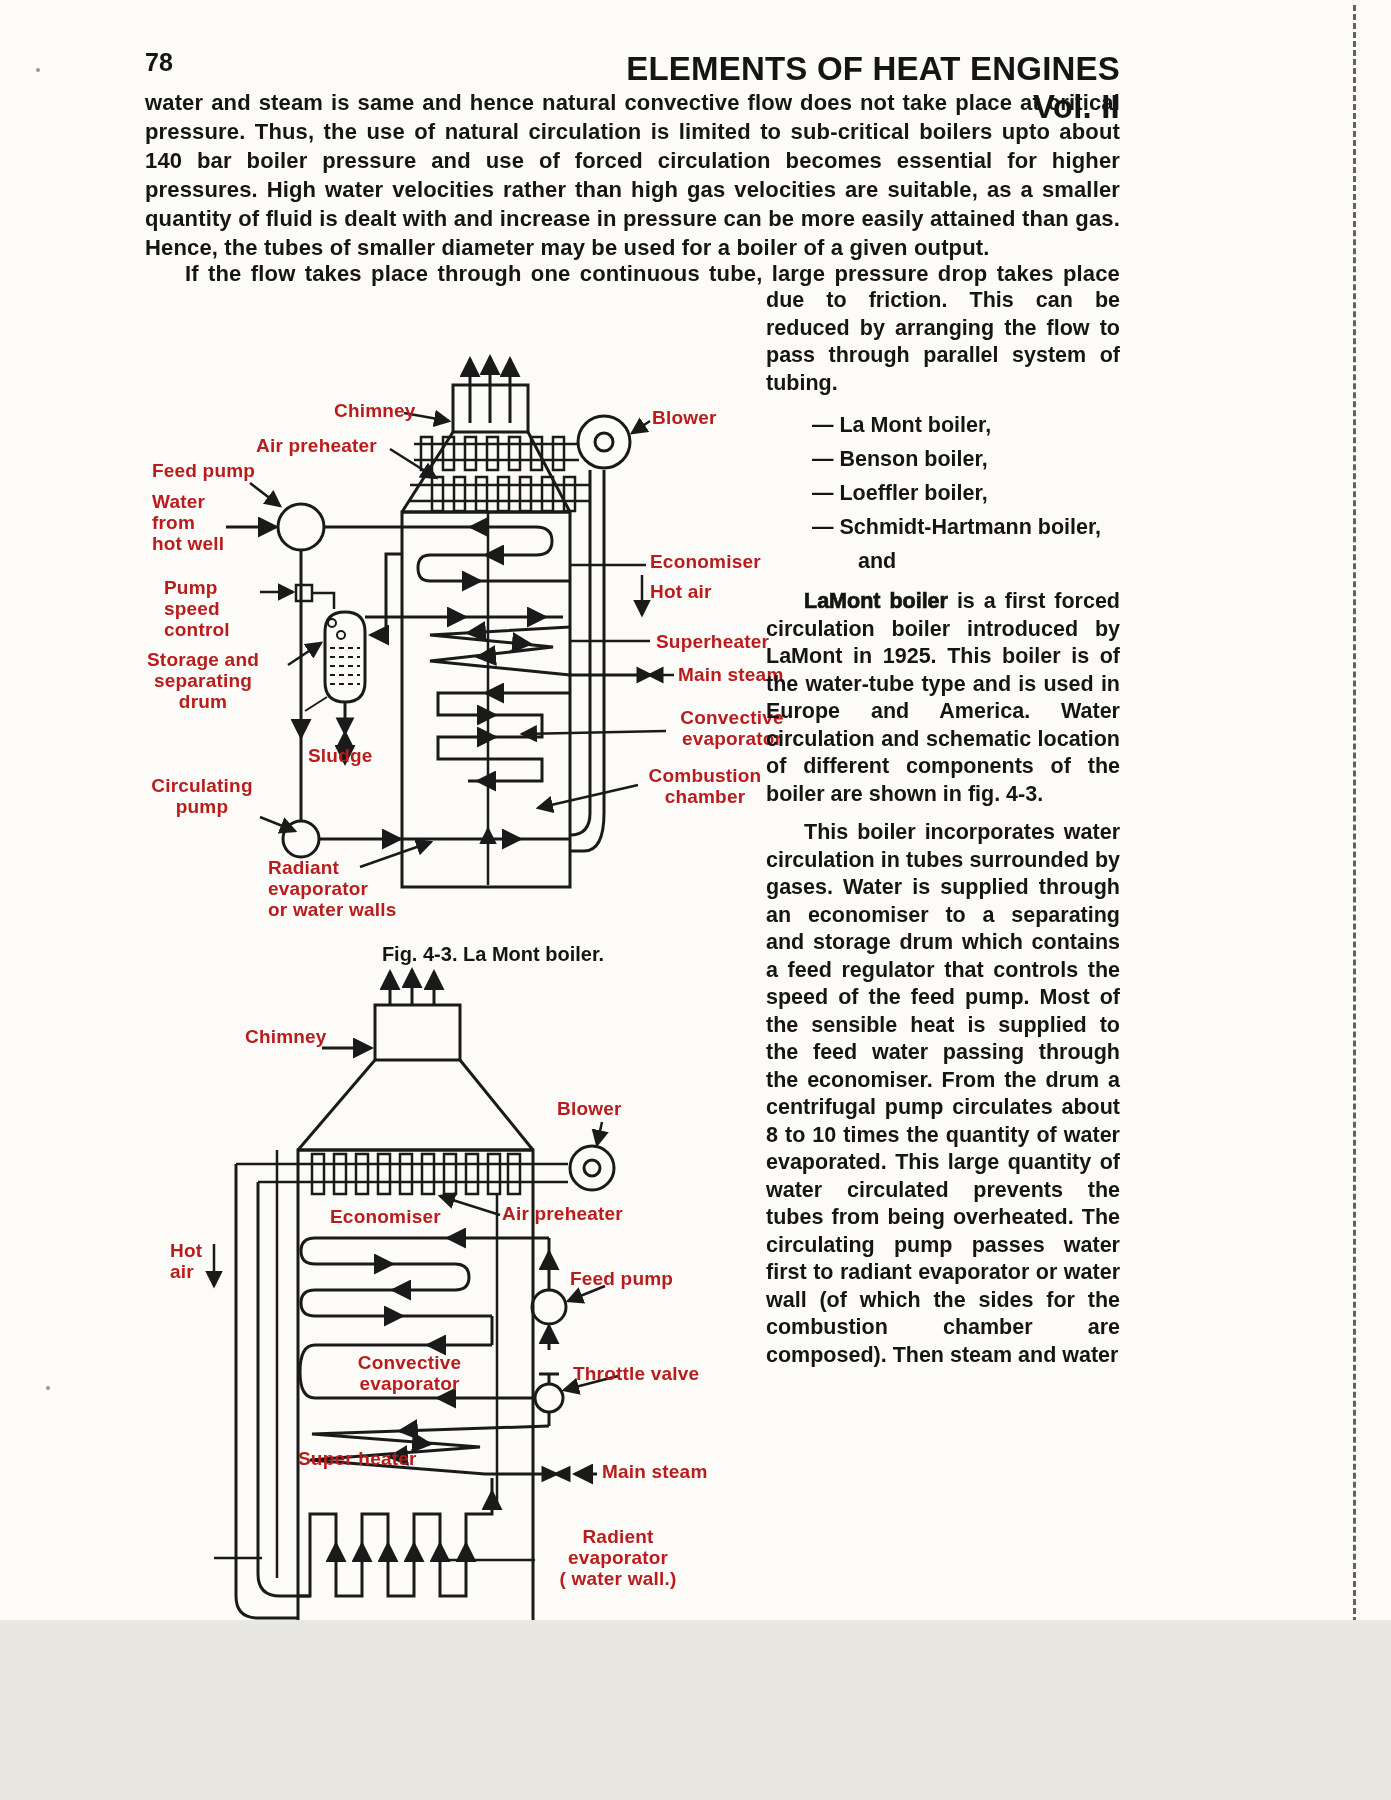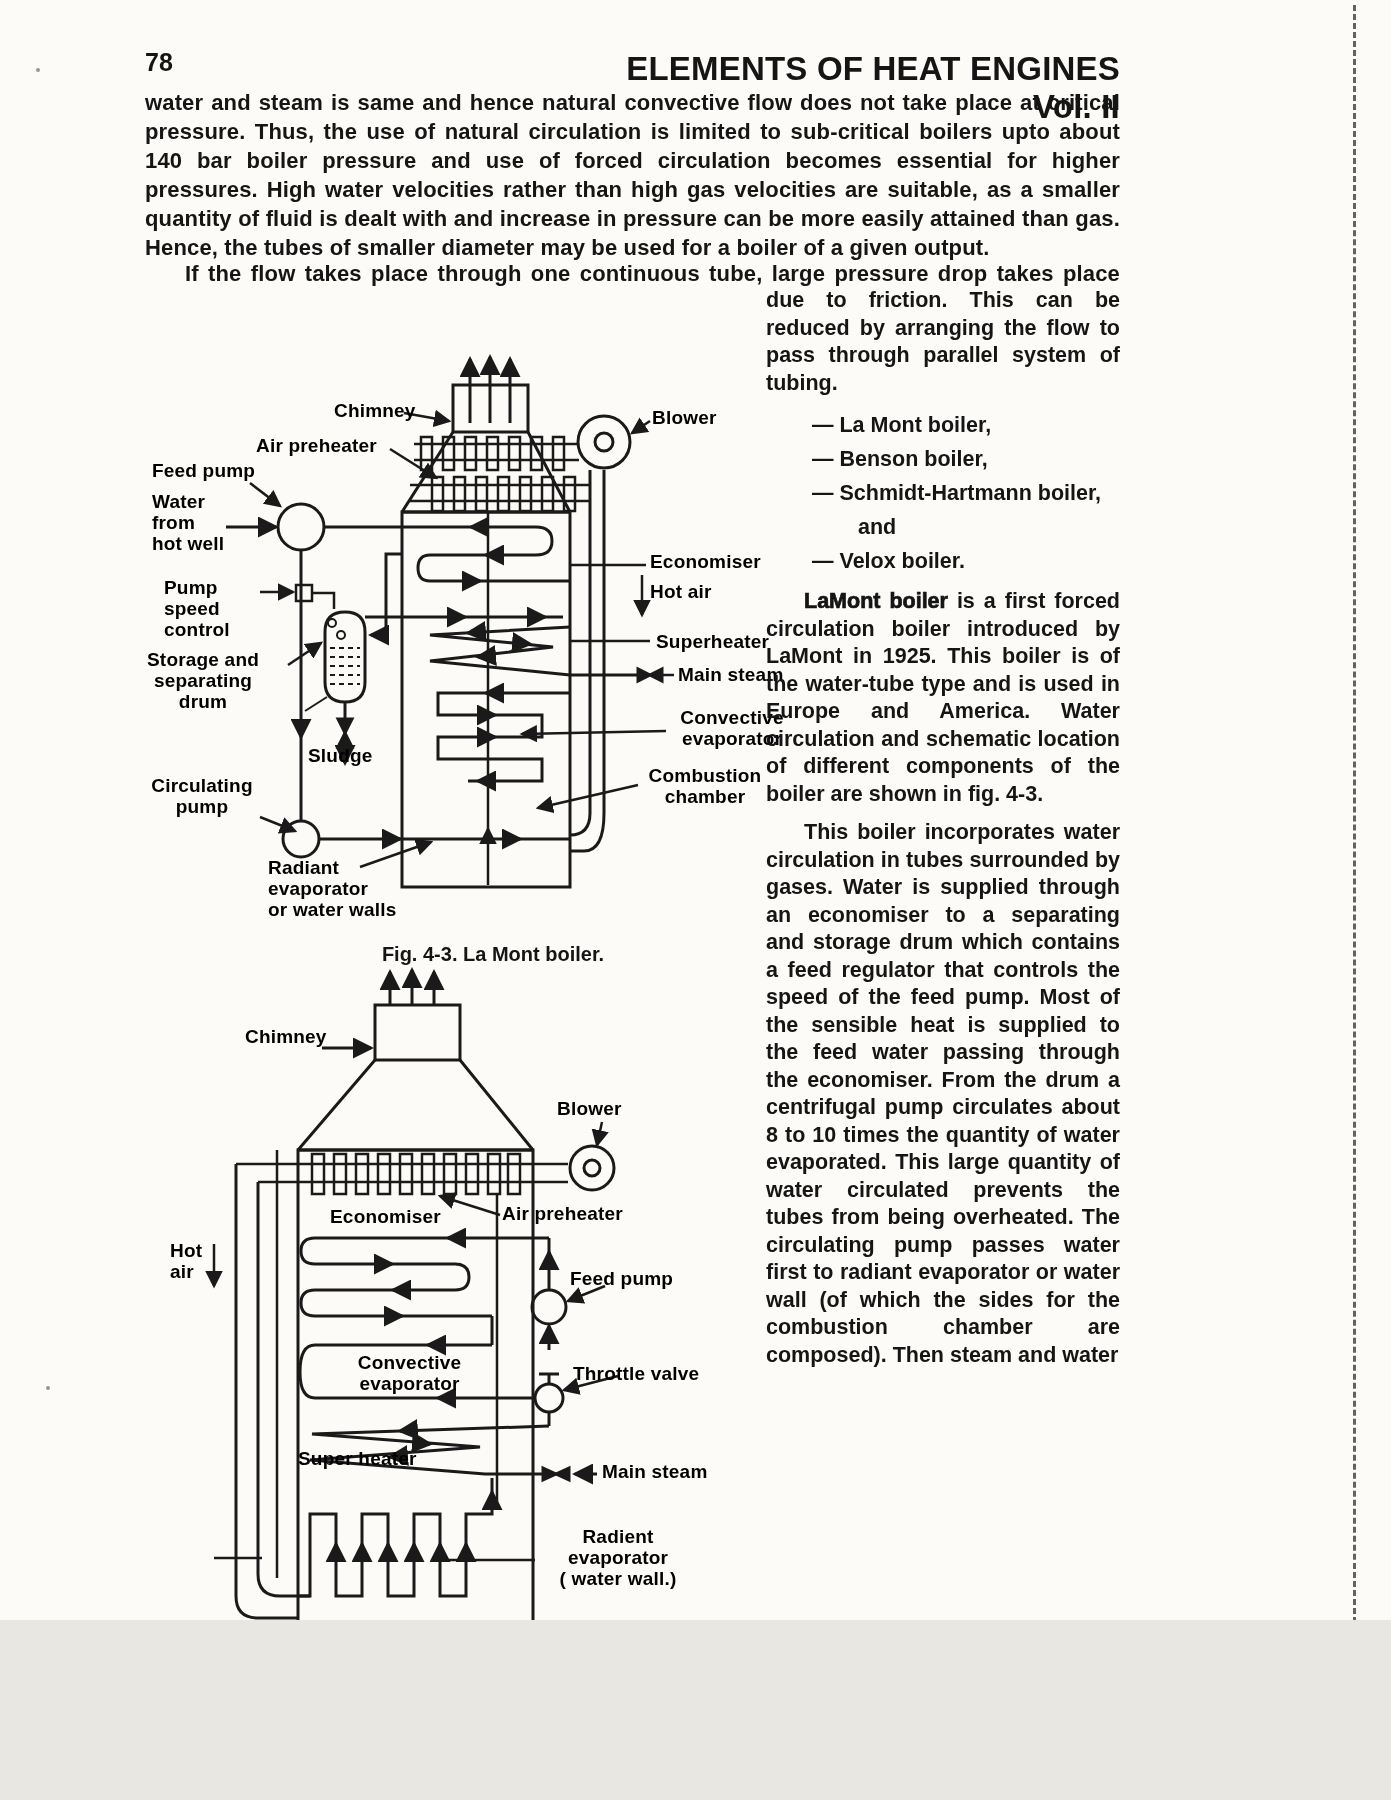"Chimney" .lbl { color: #000000 -> #b91c1c }
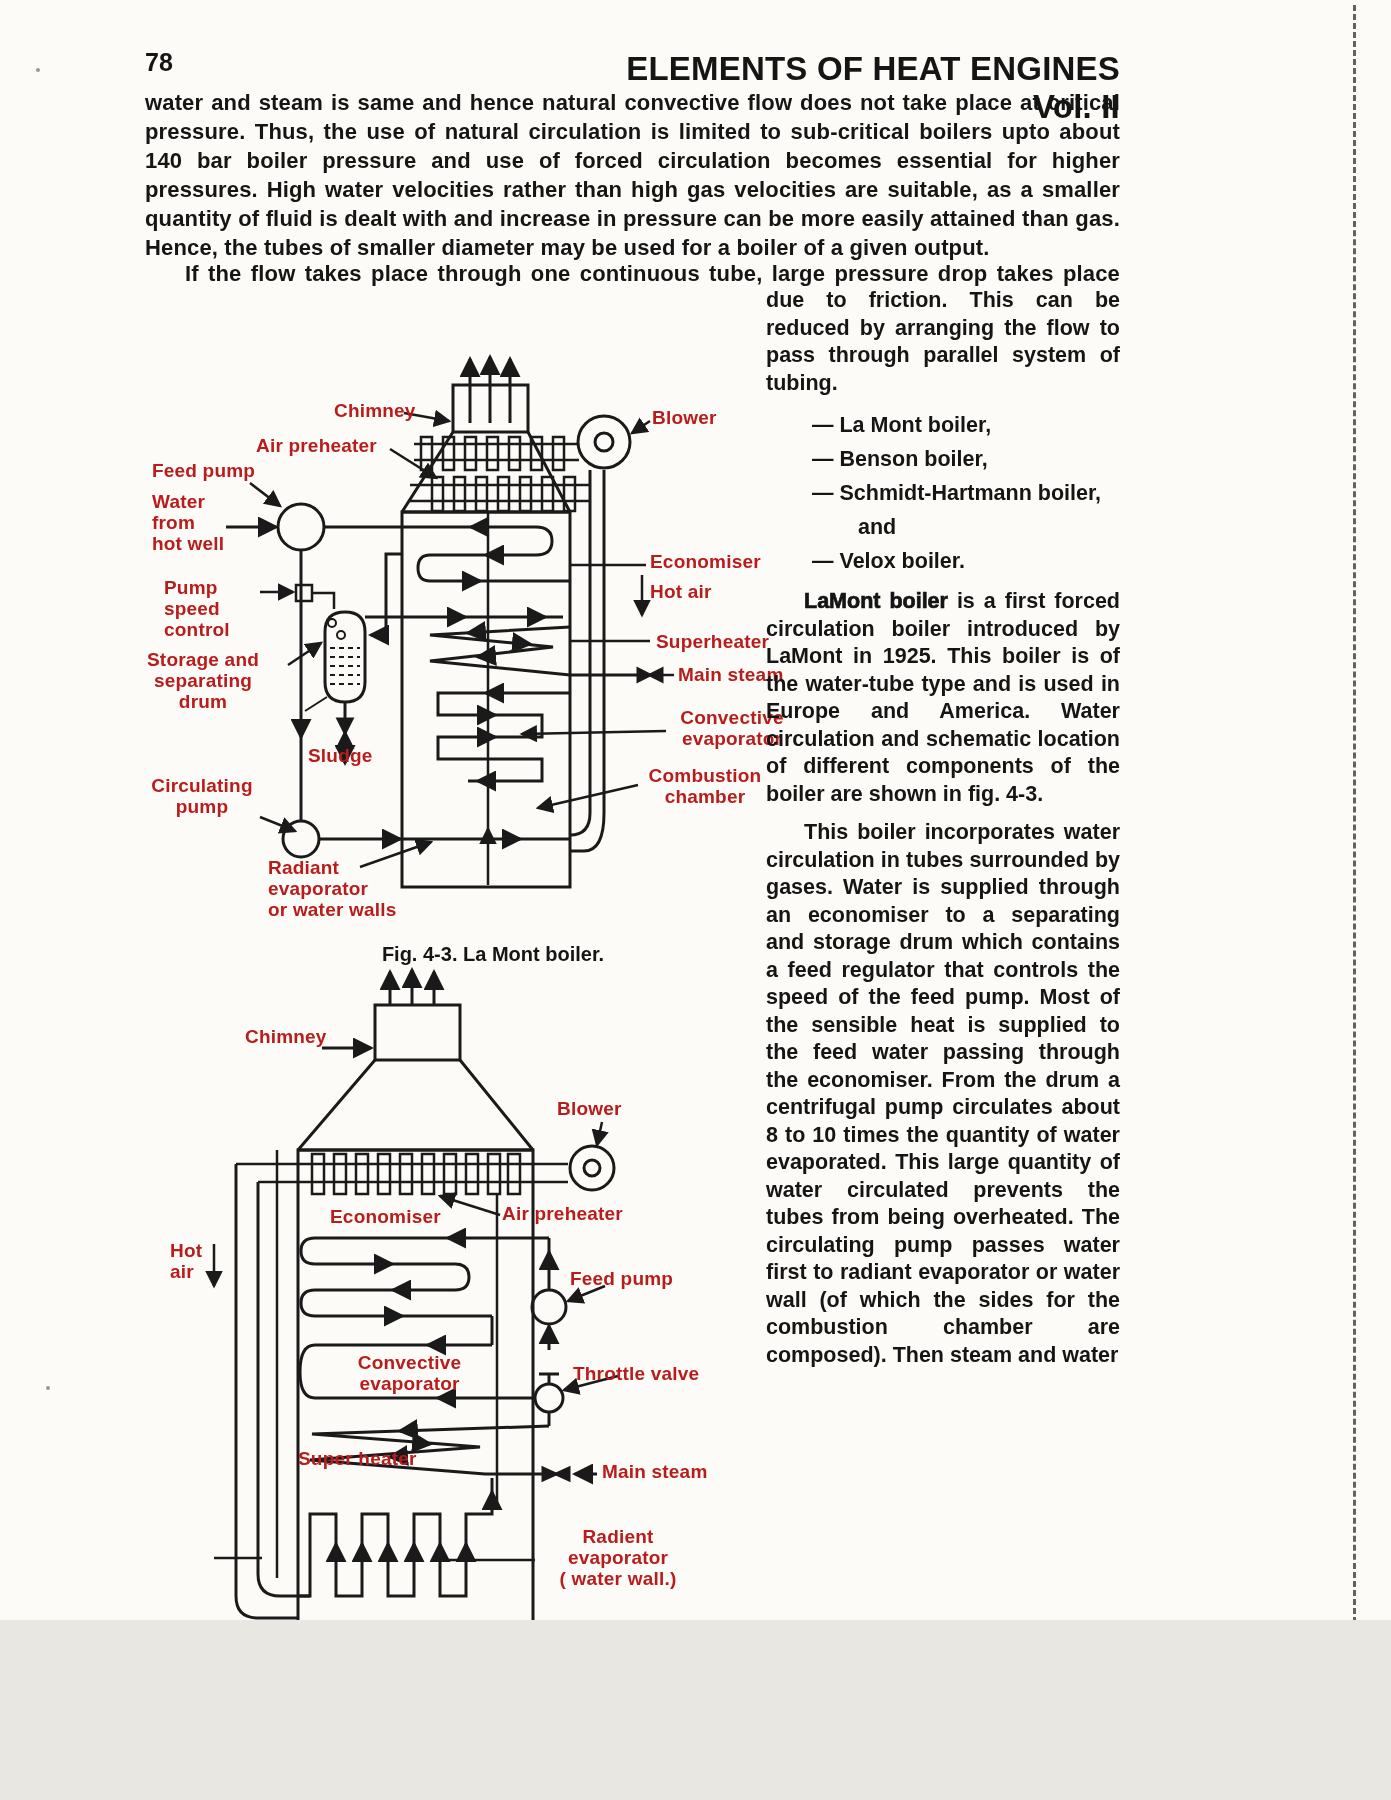"— Loeffler boiler," div.list-item { html: none -> <div>— Loeffler boiler,</div> }
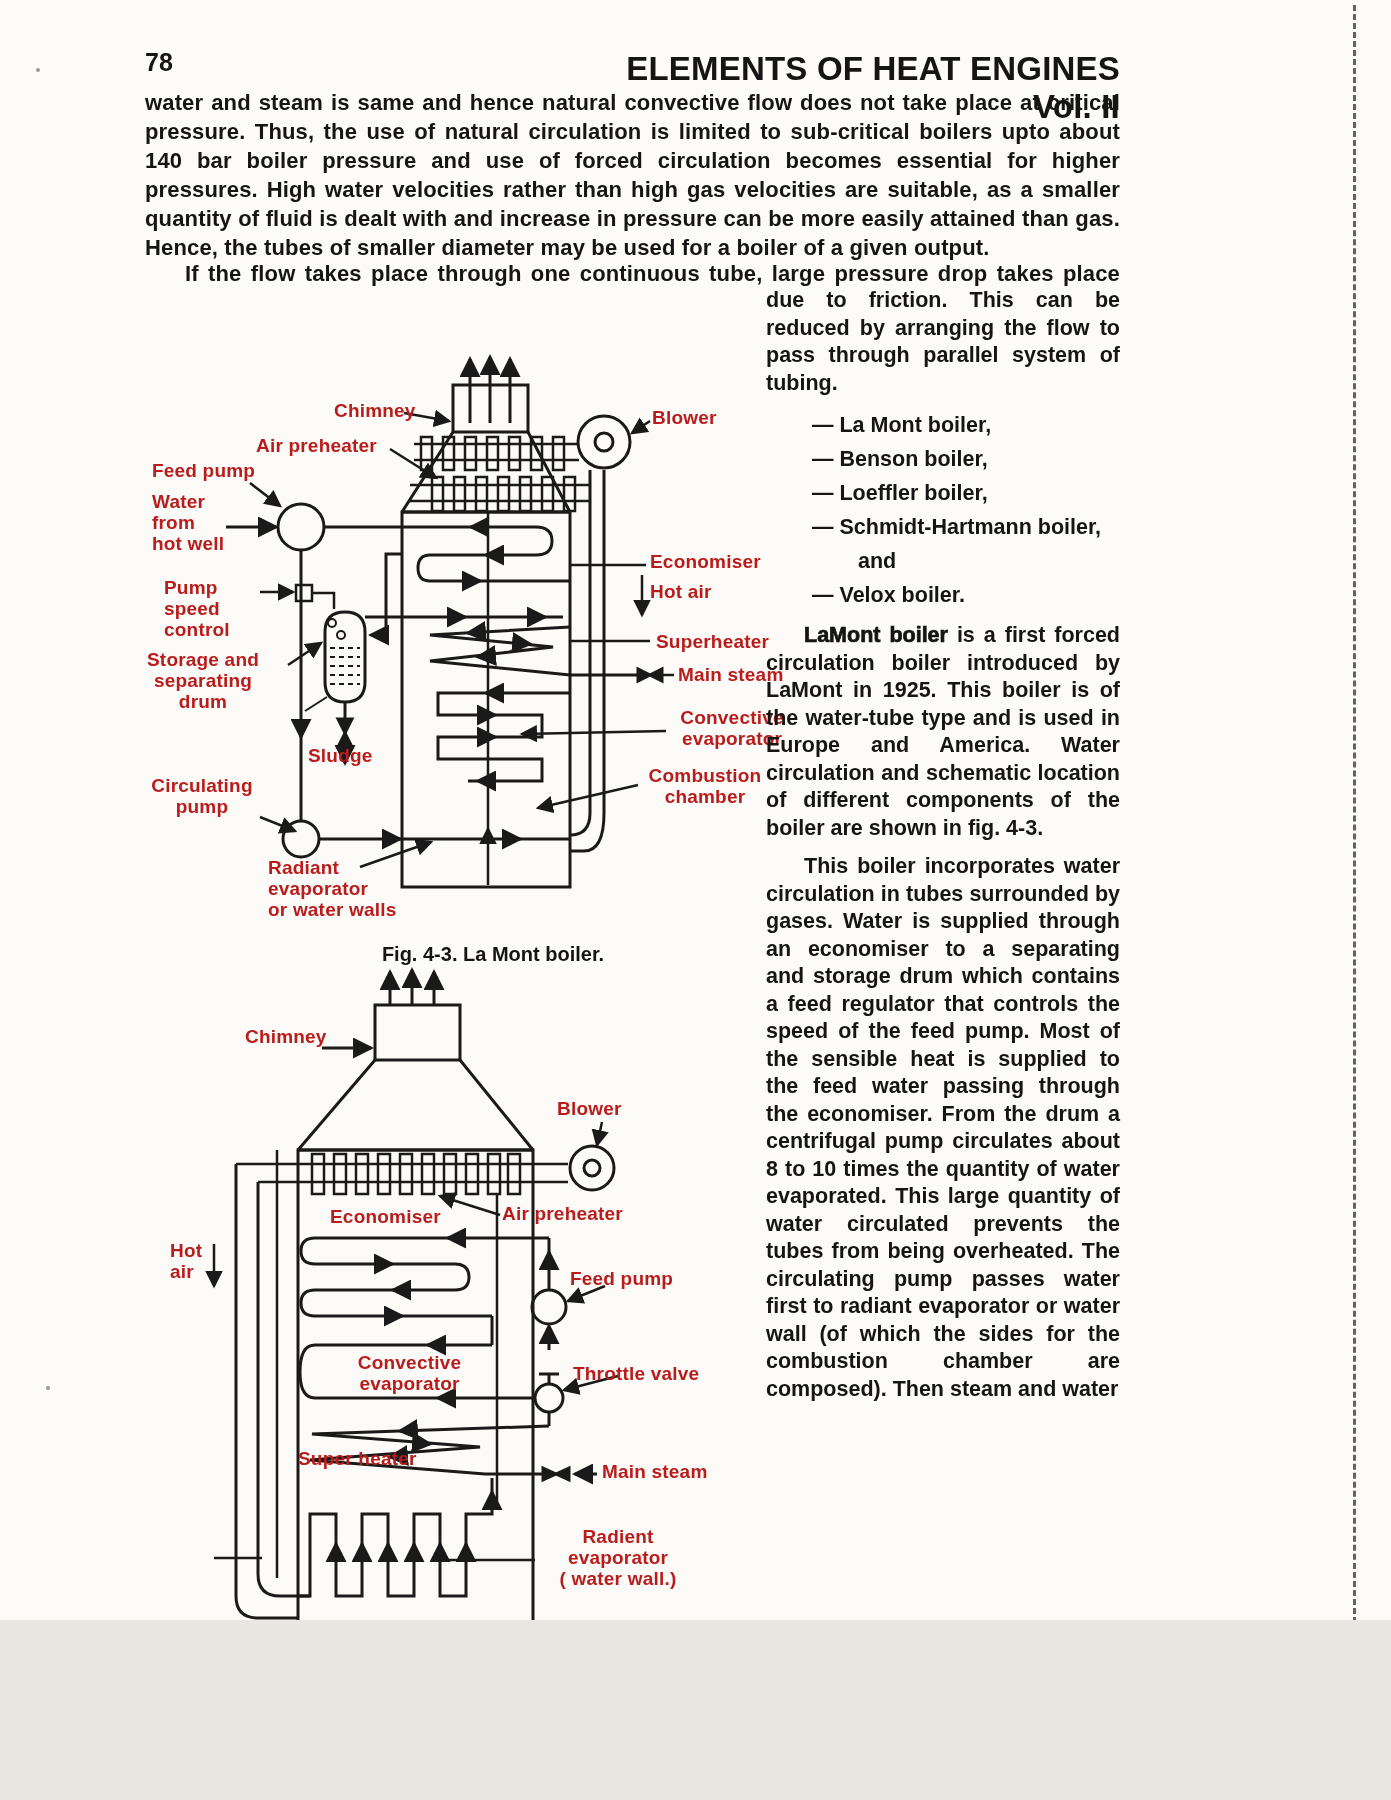"— Velox boiler." div.list-item { html: <div>— Velox boiler.</div> -> none }
